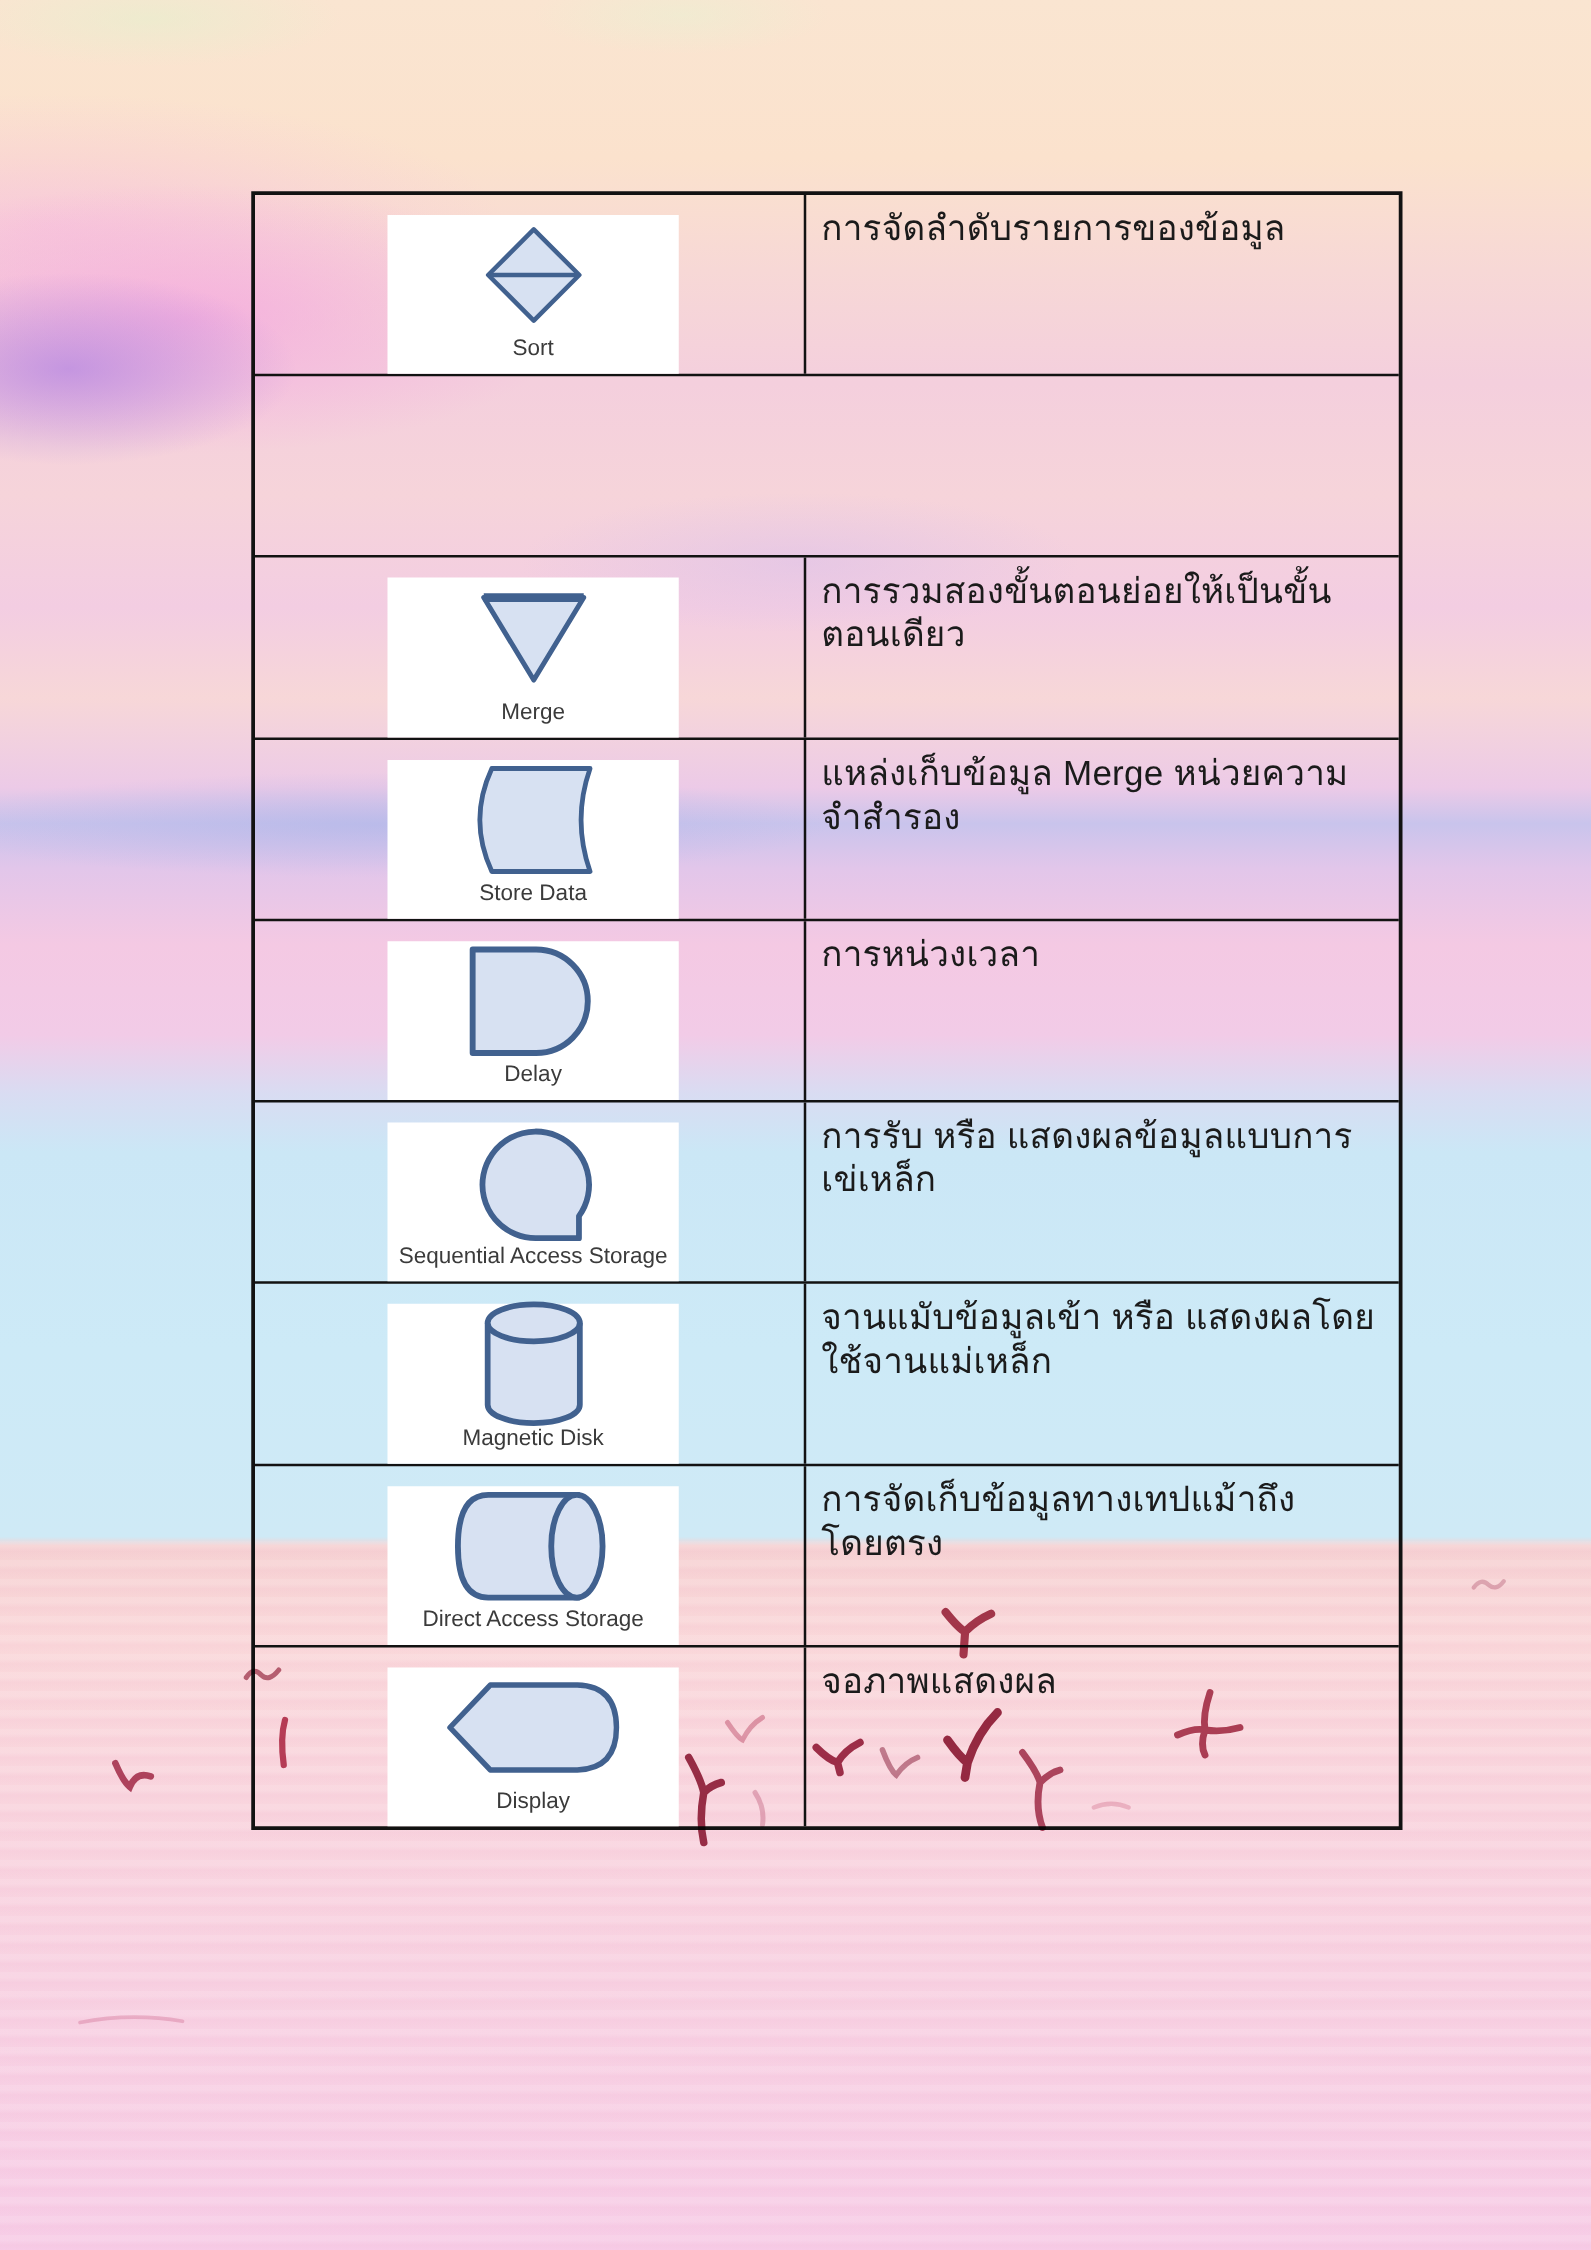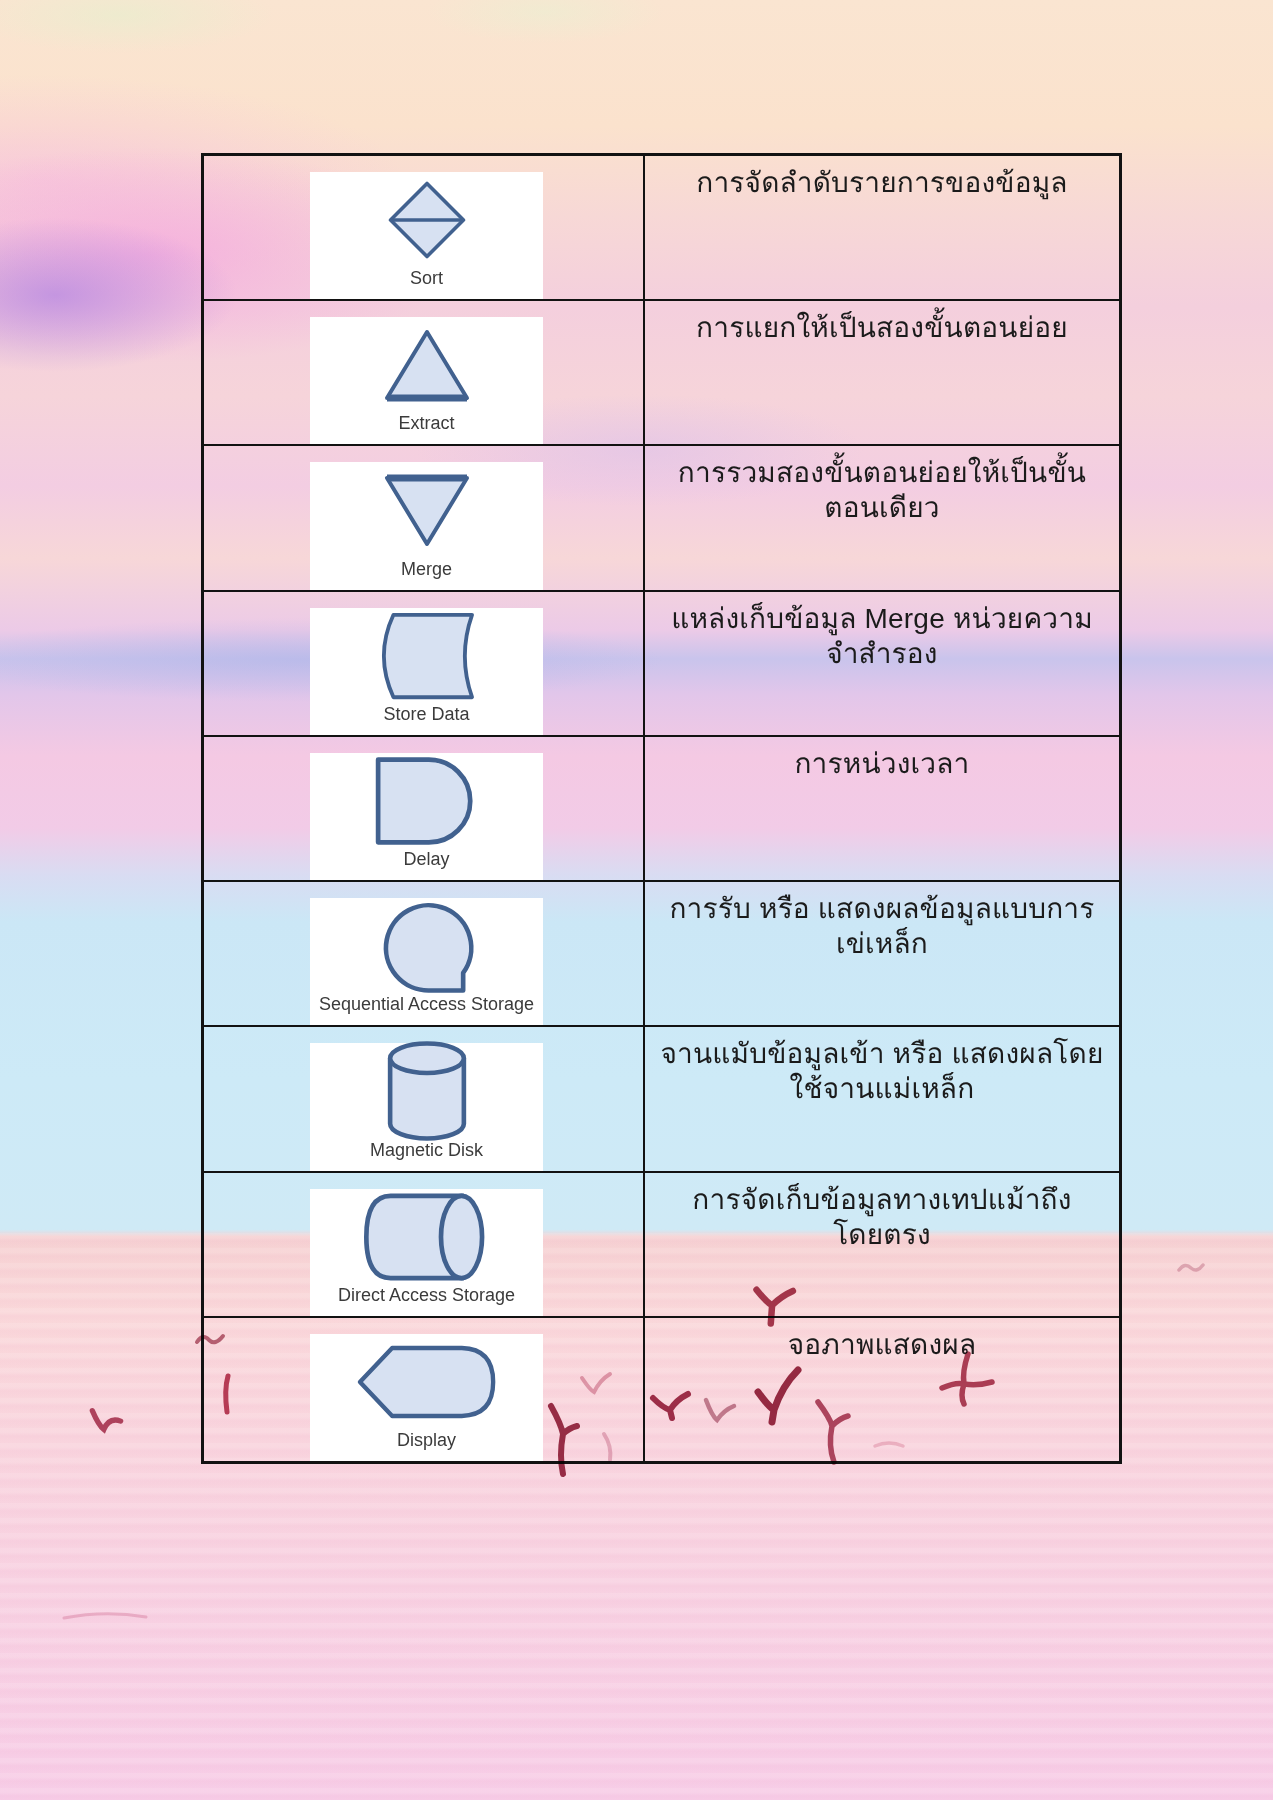"การจัดลำดับรายการของข้อมูล" .cell-desc { text-align: center -> none }
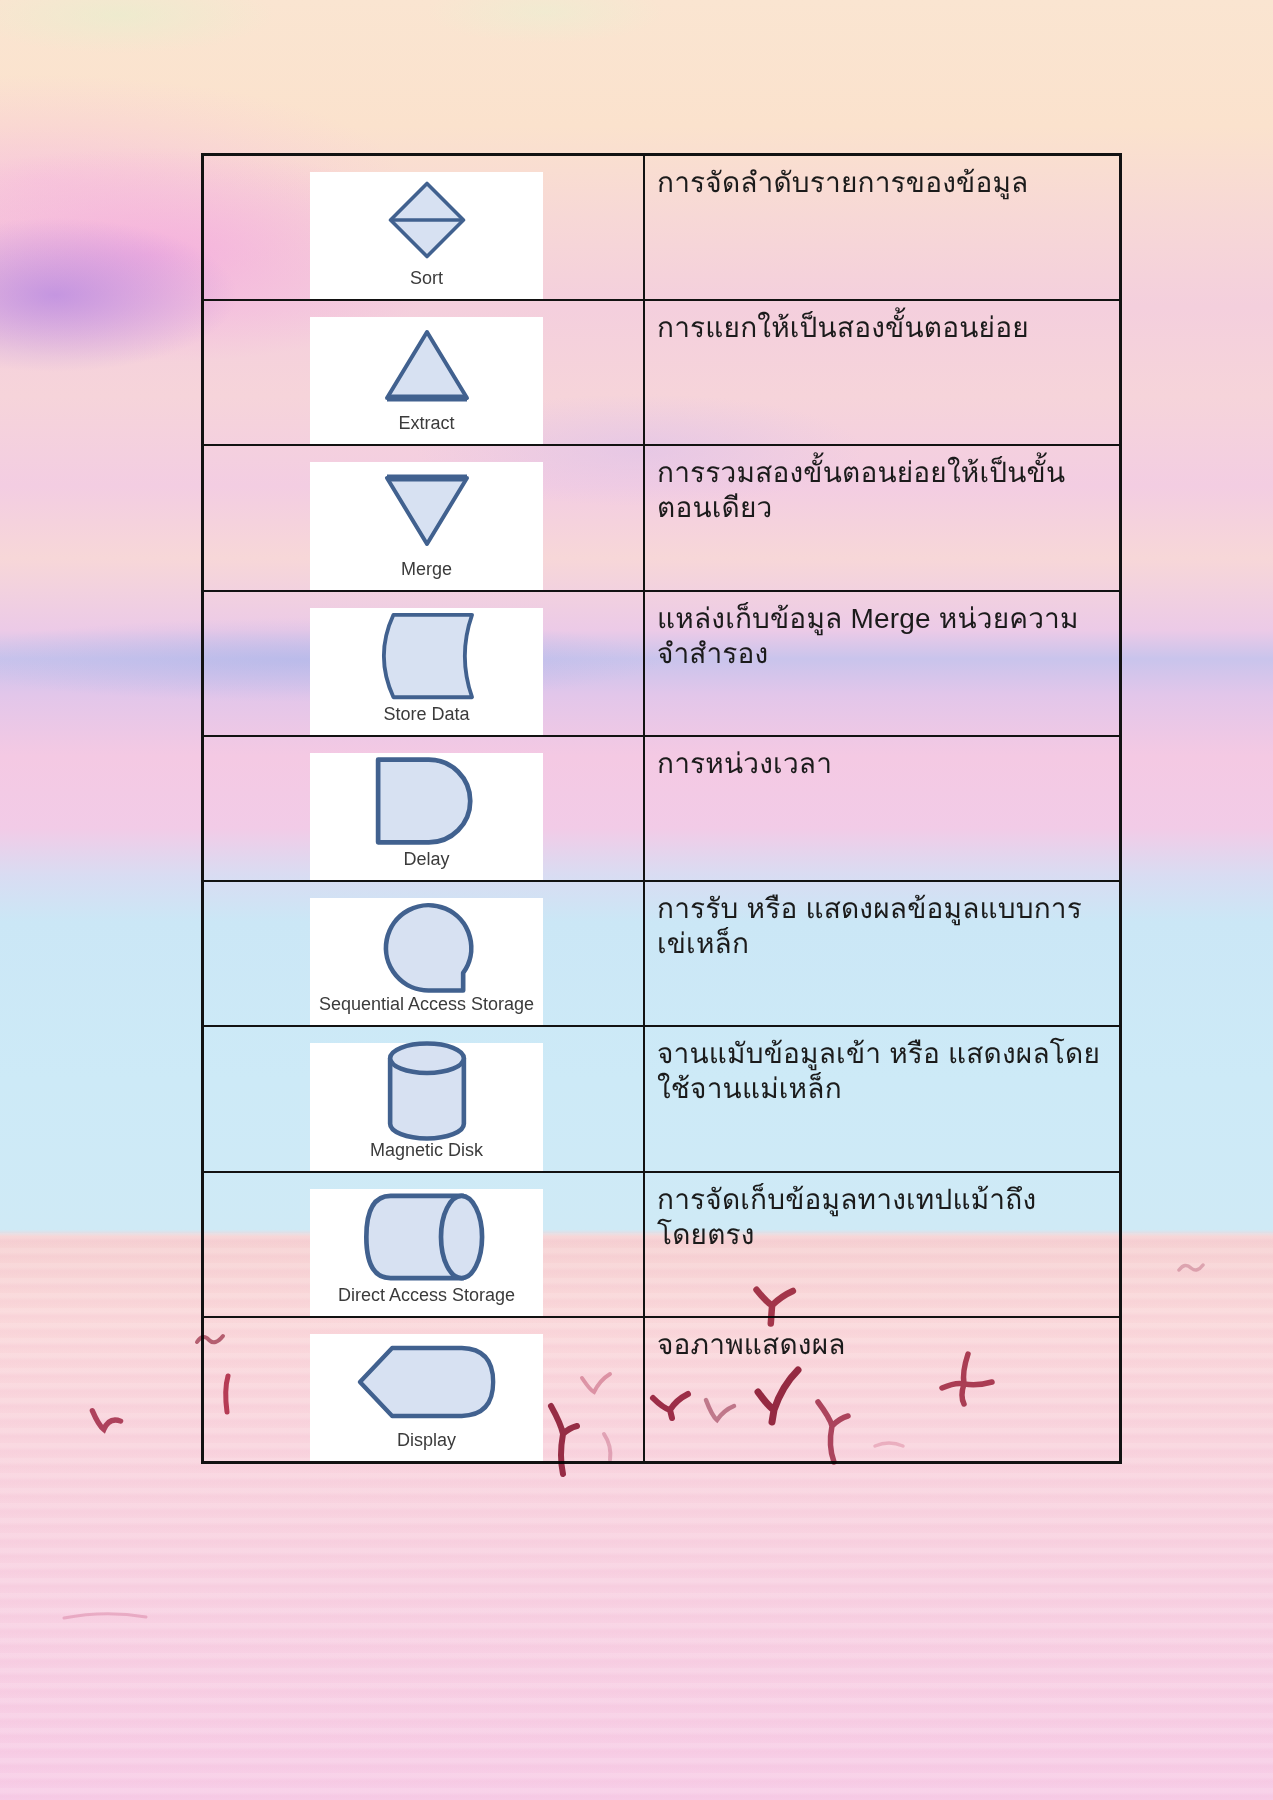"การแยกให้เป็นสองขั้นตอนย่อย" div.cell-desc { html: <div> <span>การแยกให้เป็นสองขั้นตอนย่อย</span> </div> -> none }
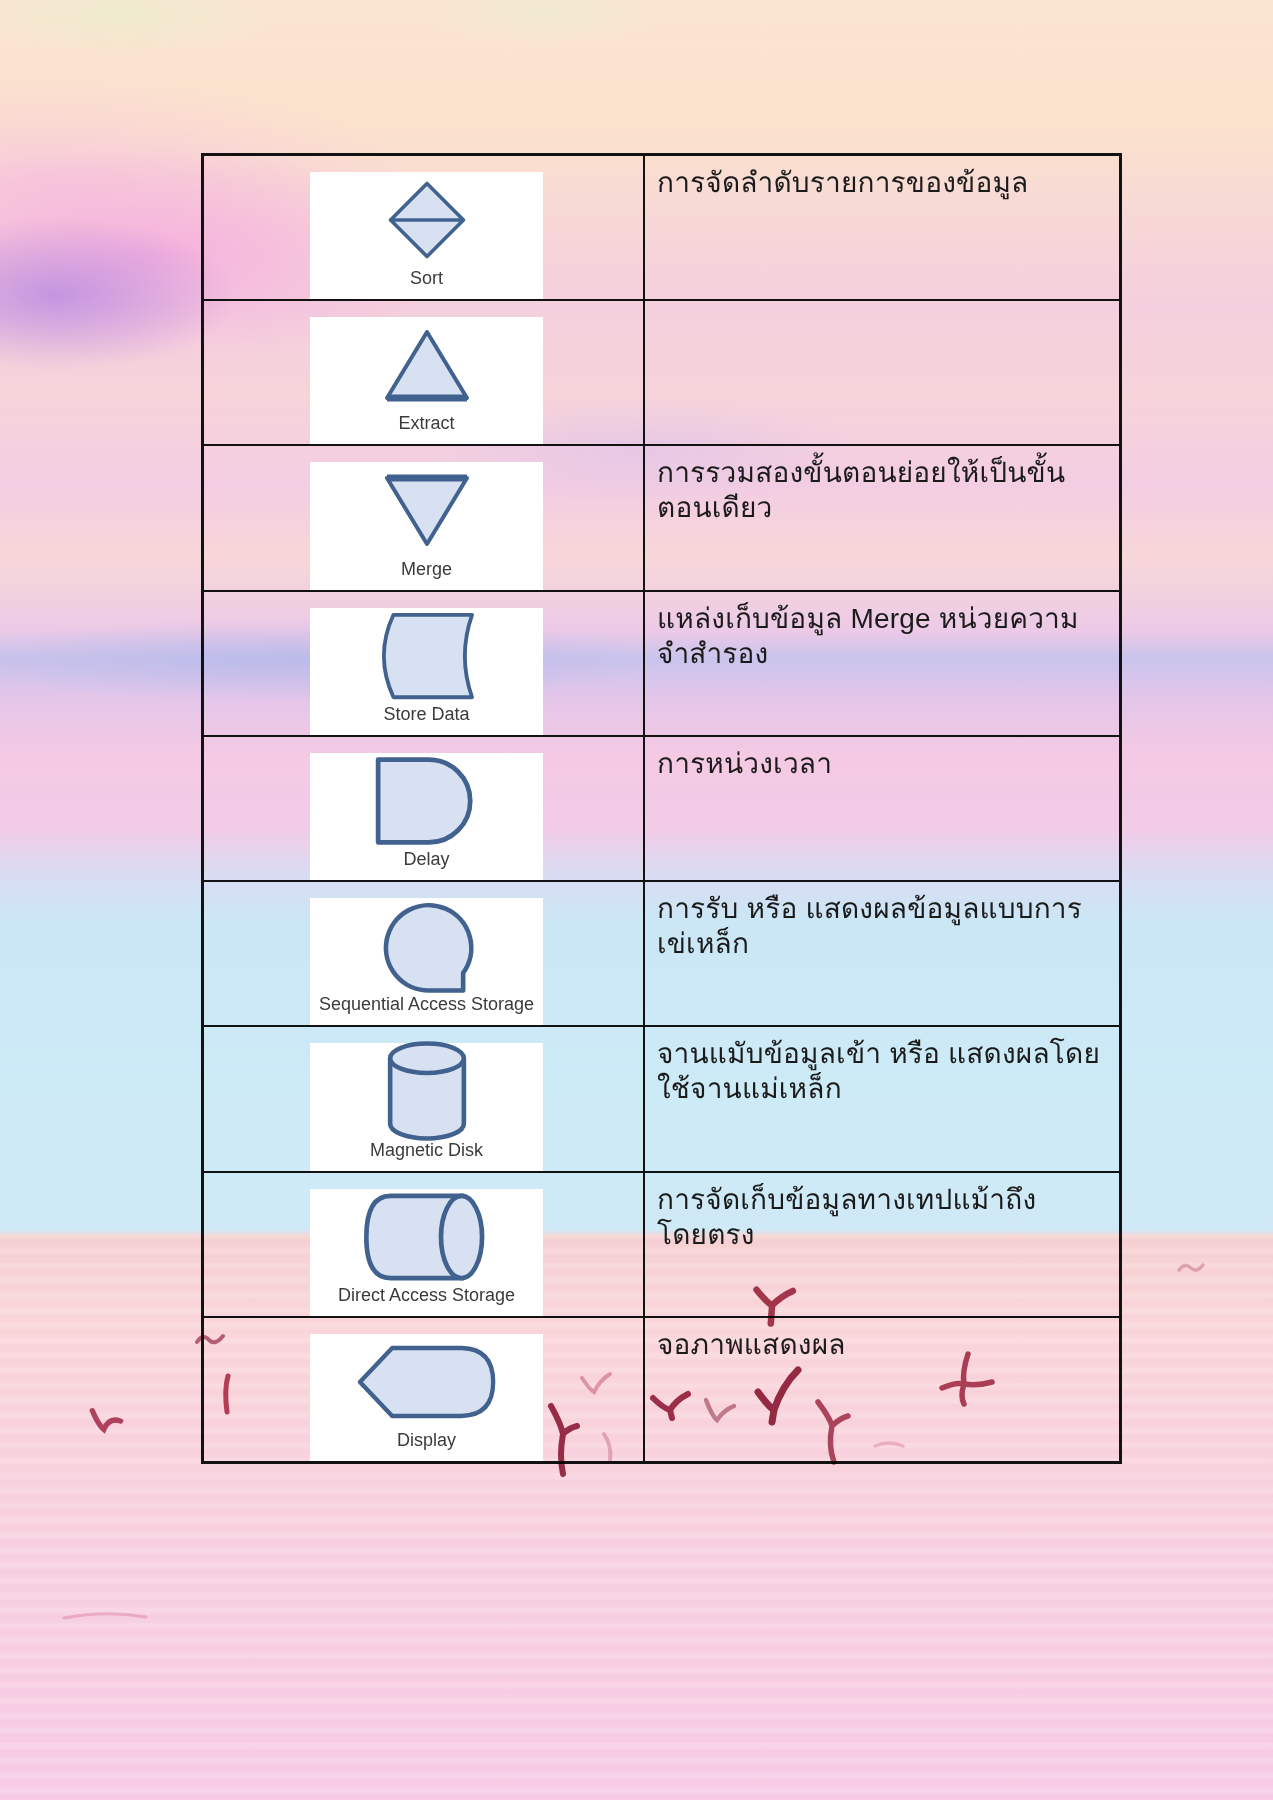"Extract" div.cell-symbol { html: <div> <div> <div> <svg> <path></path> <path></path> </svg> </div> <div>Extract</div> </div> </div> -> none }
